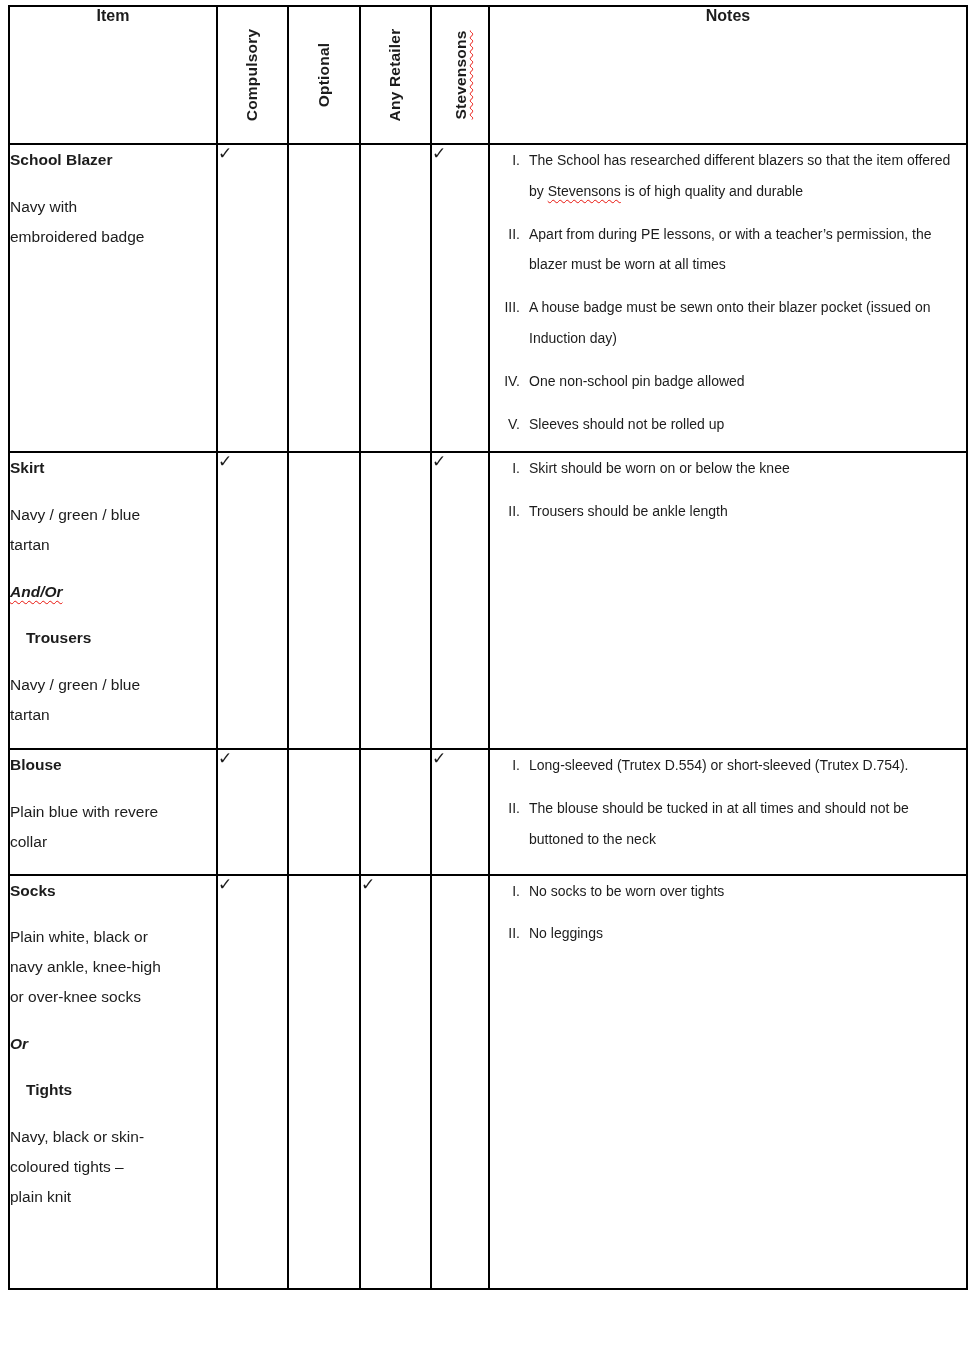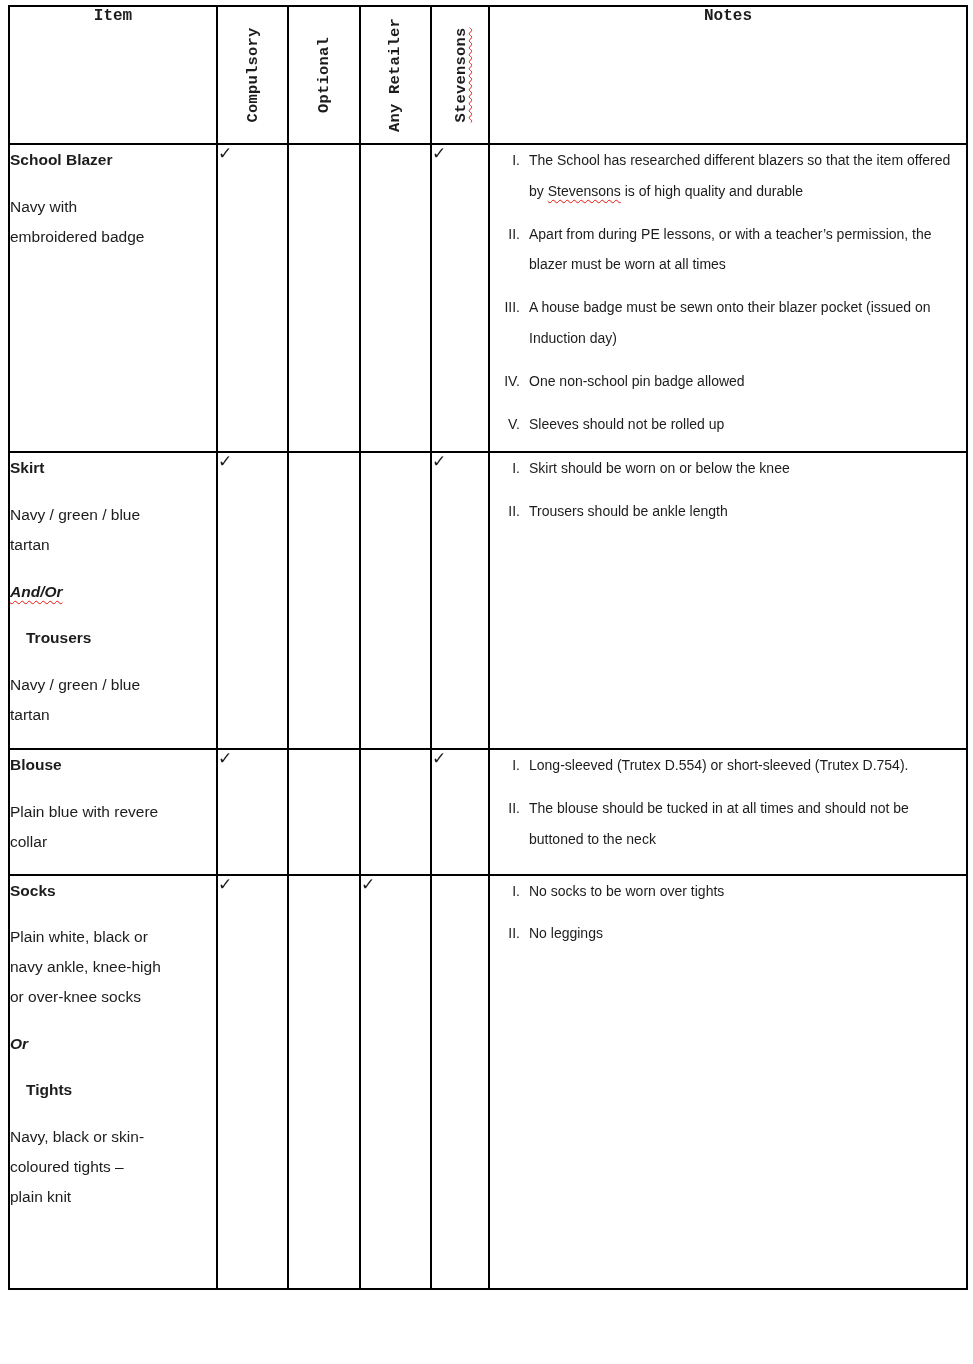"Item" tr.hrow { font-family: Liberation Mono, monospace -> none }
